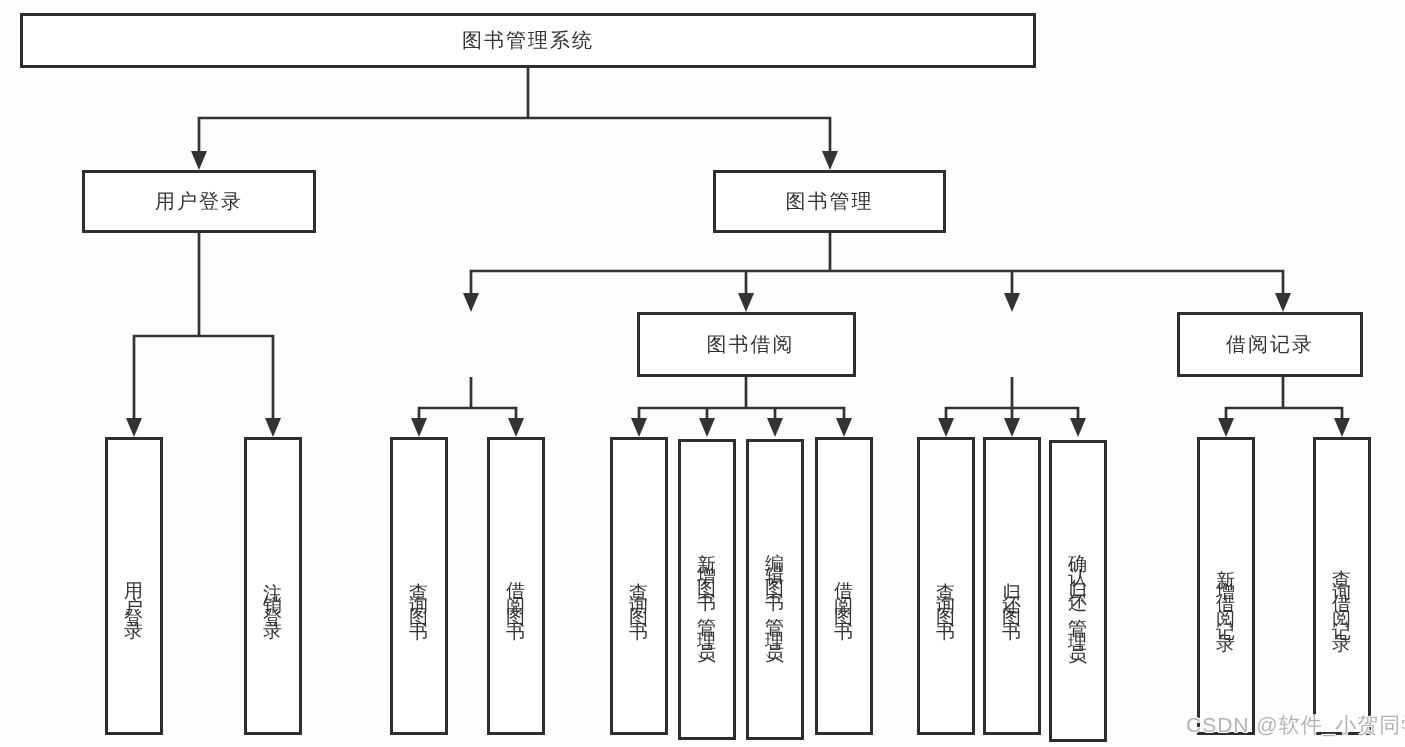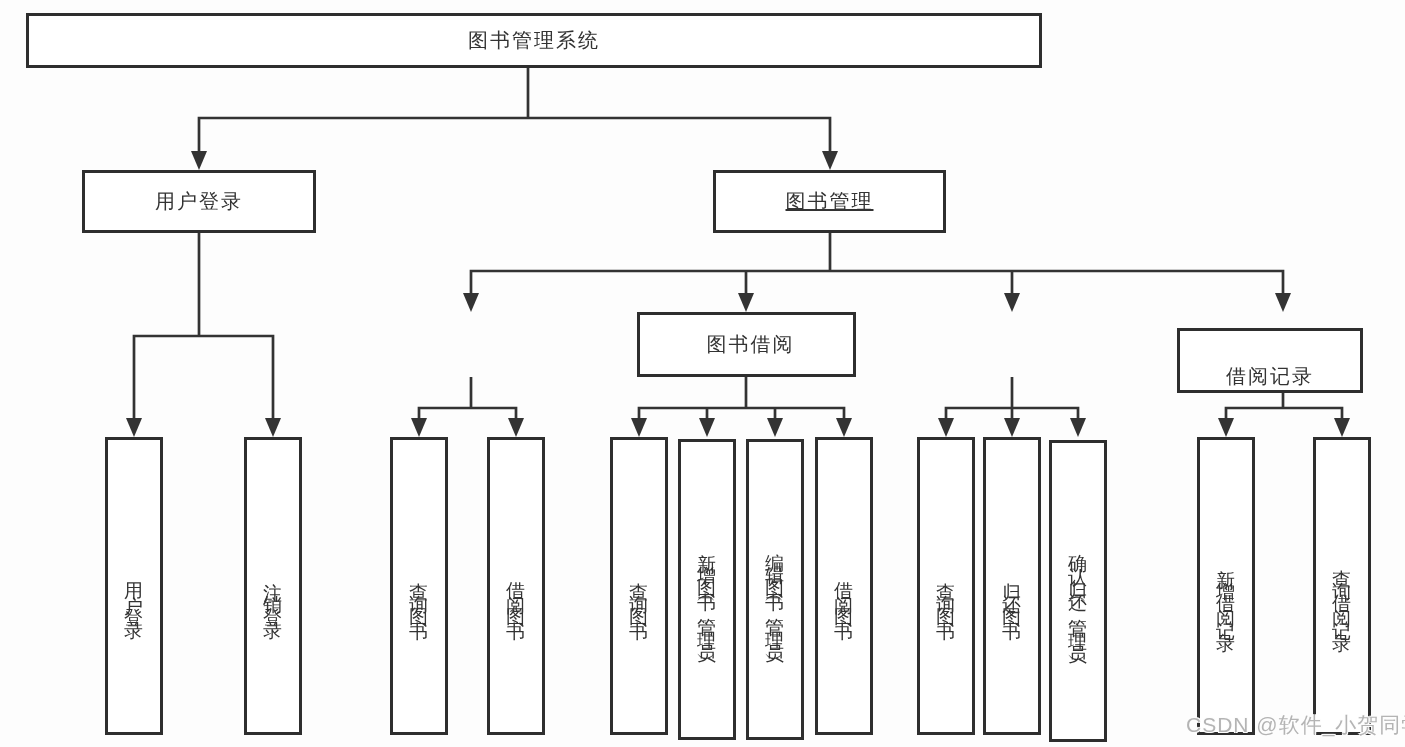"图书管理系统" div.node { margin-left: 6px -> none }
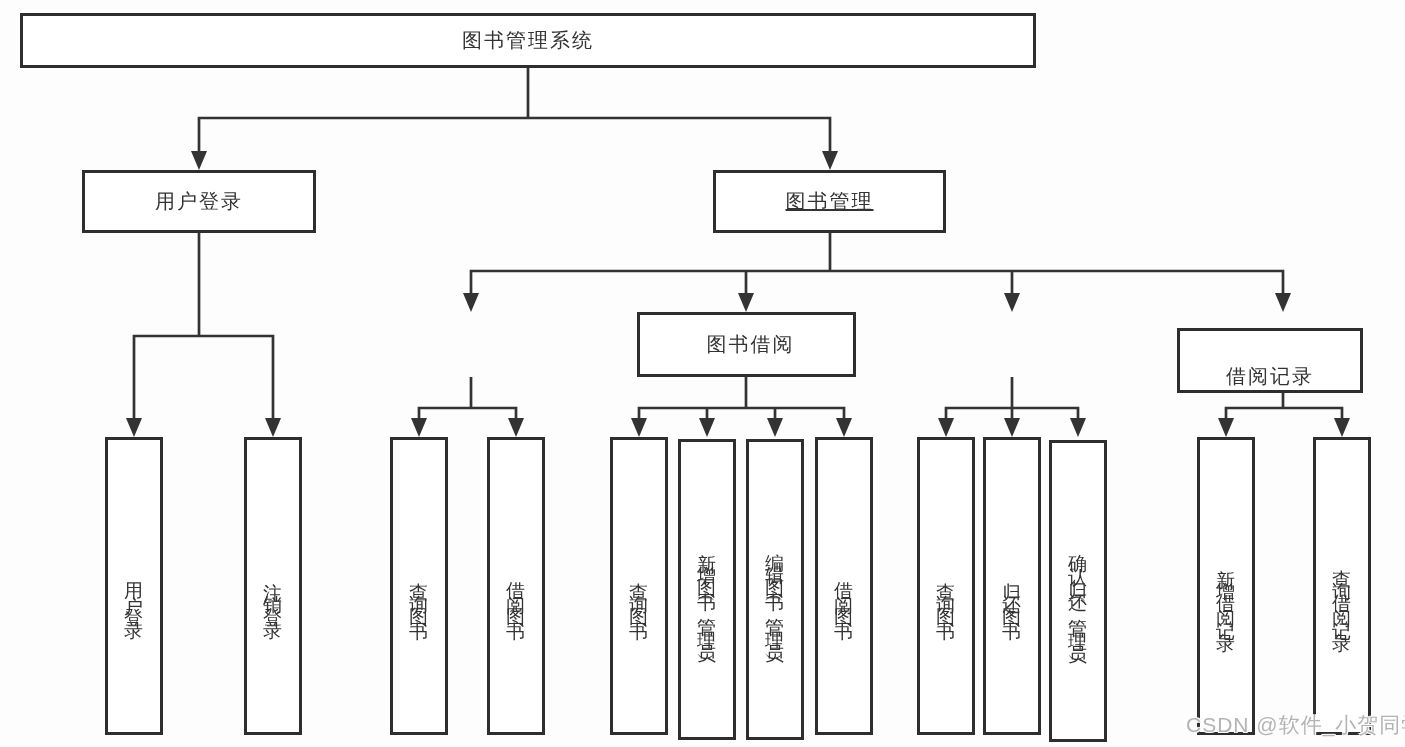"图书管理" div.node { text-decoration: underline -> none }
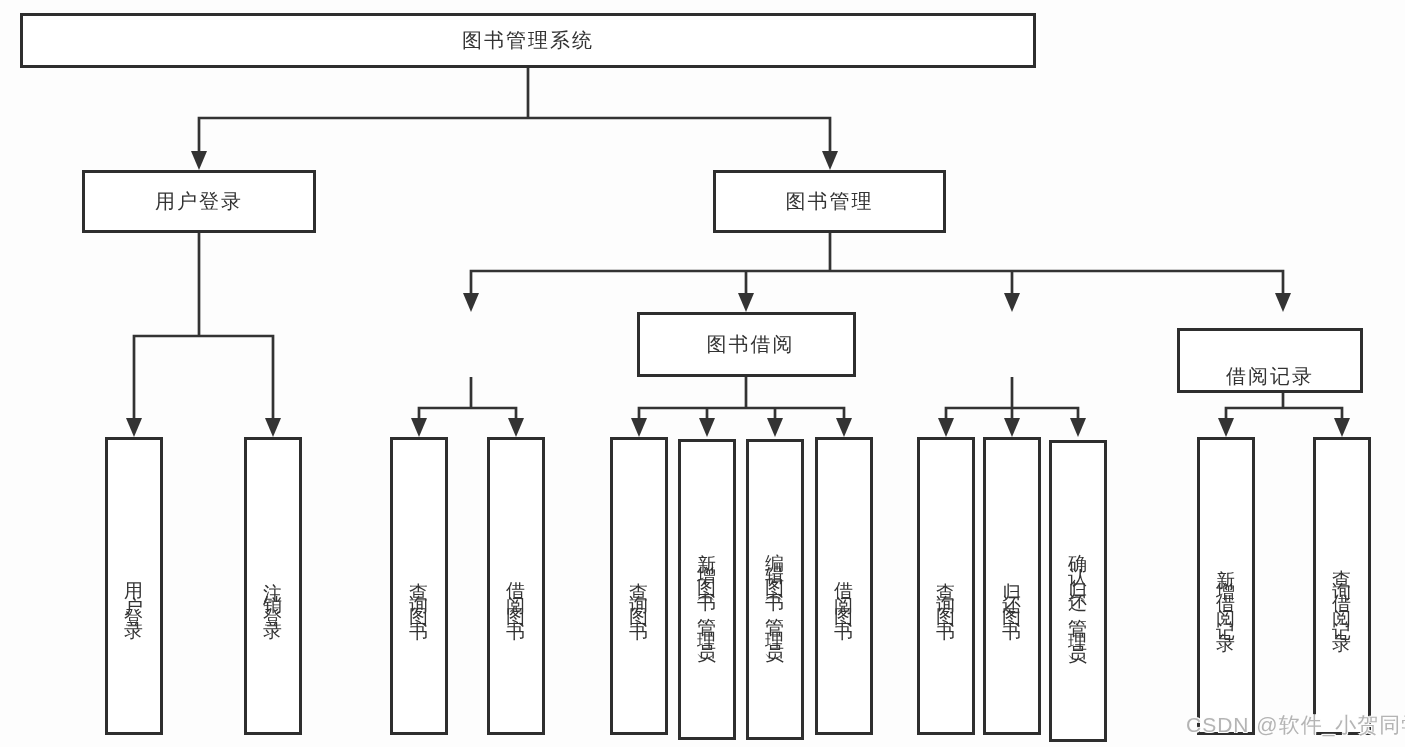"借阅记录" div.node { align-items: flex-end -> none; top: 328px -> 312px }
